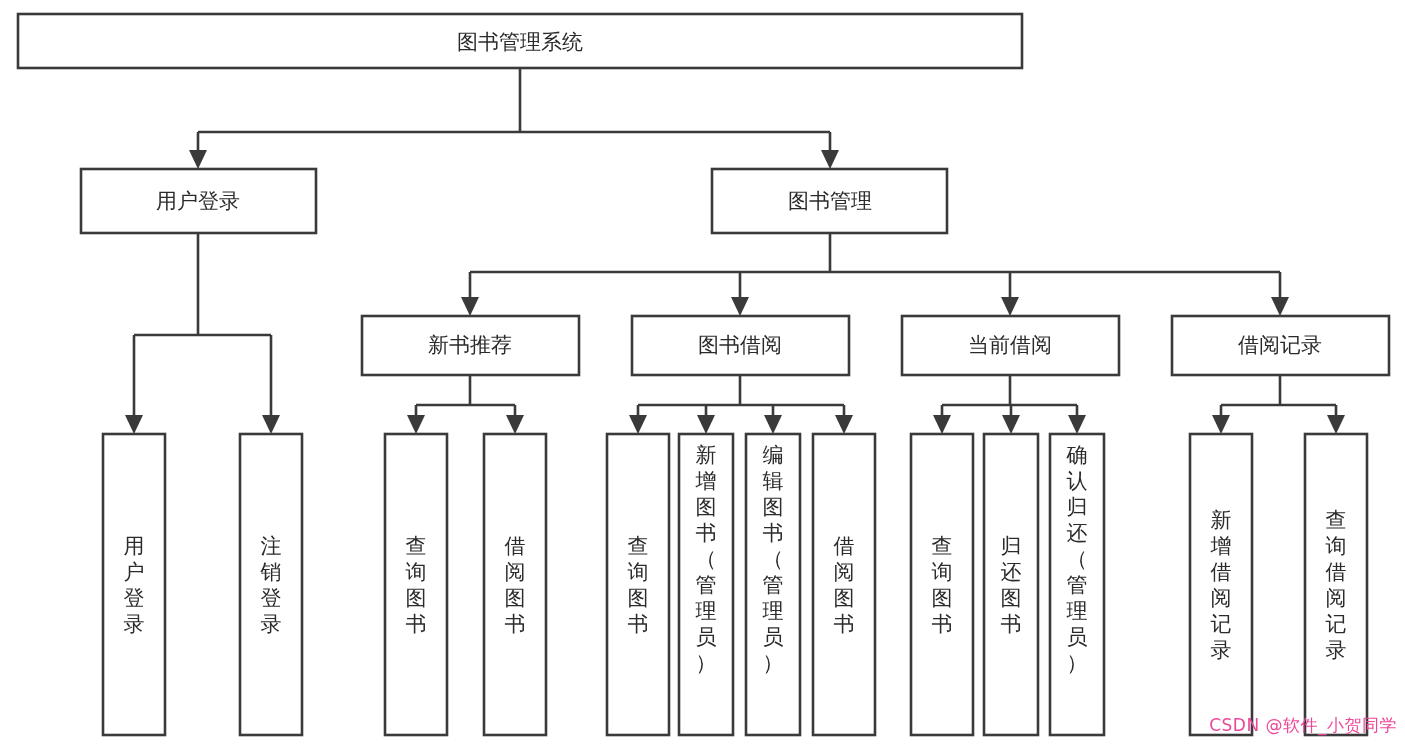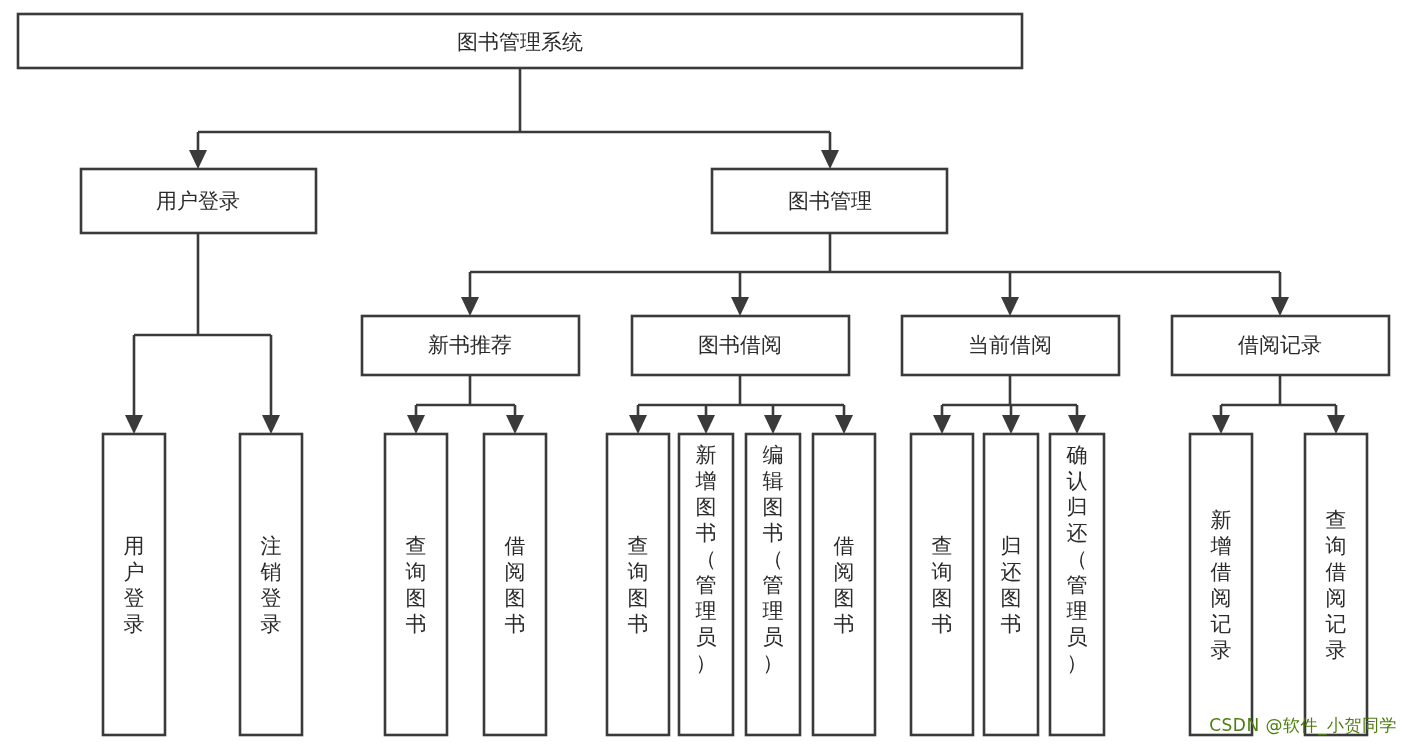"CSDN @软件_小贺同学" .watermark { color: #4d7c0f -> #ec4899 }
